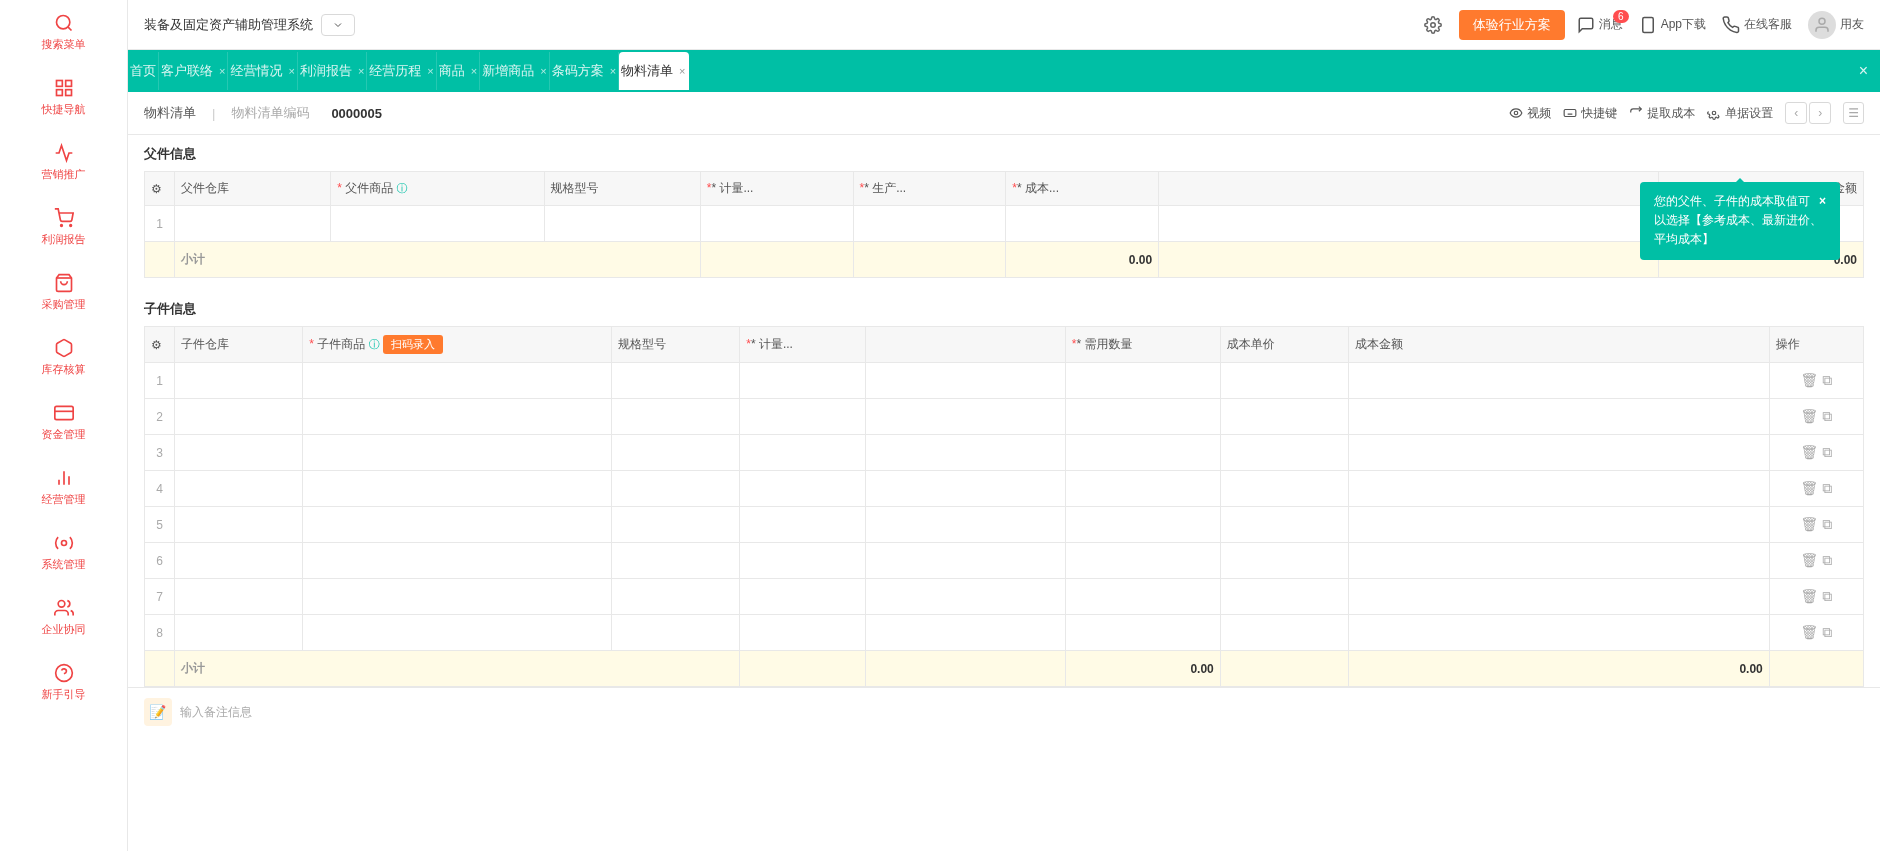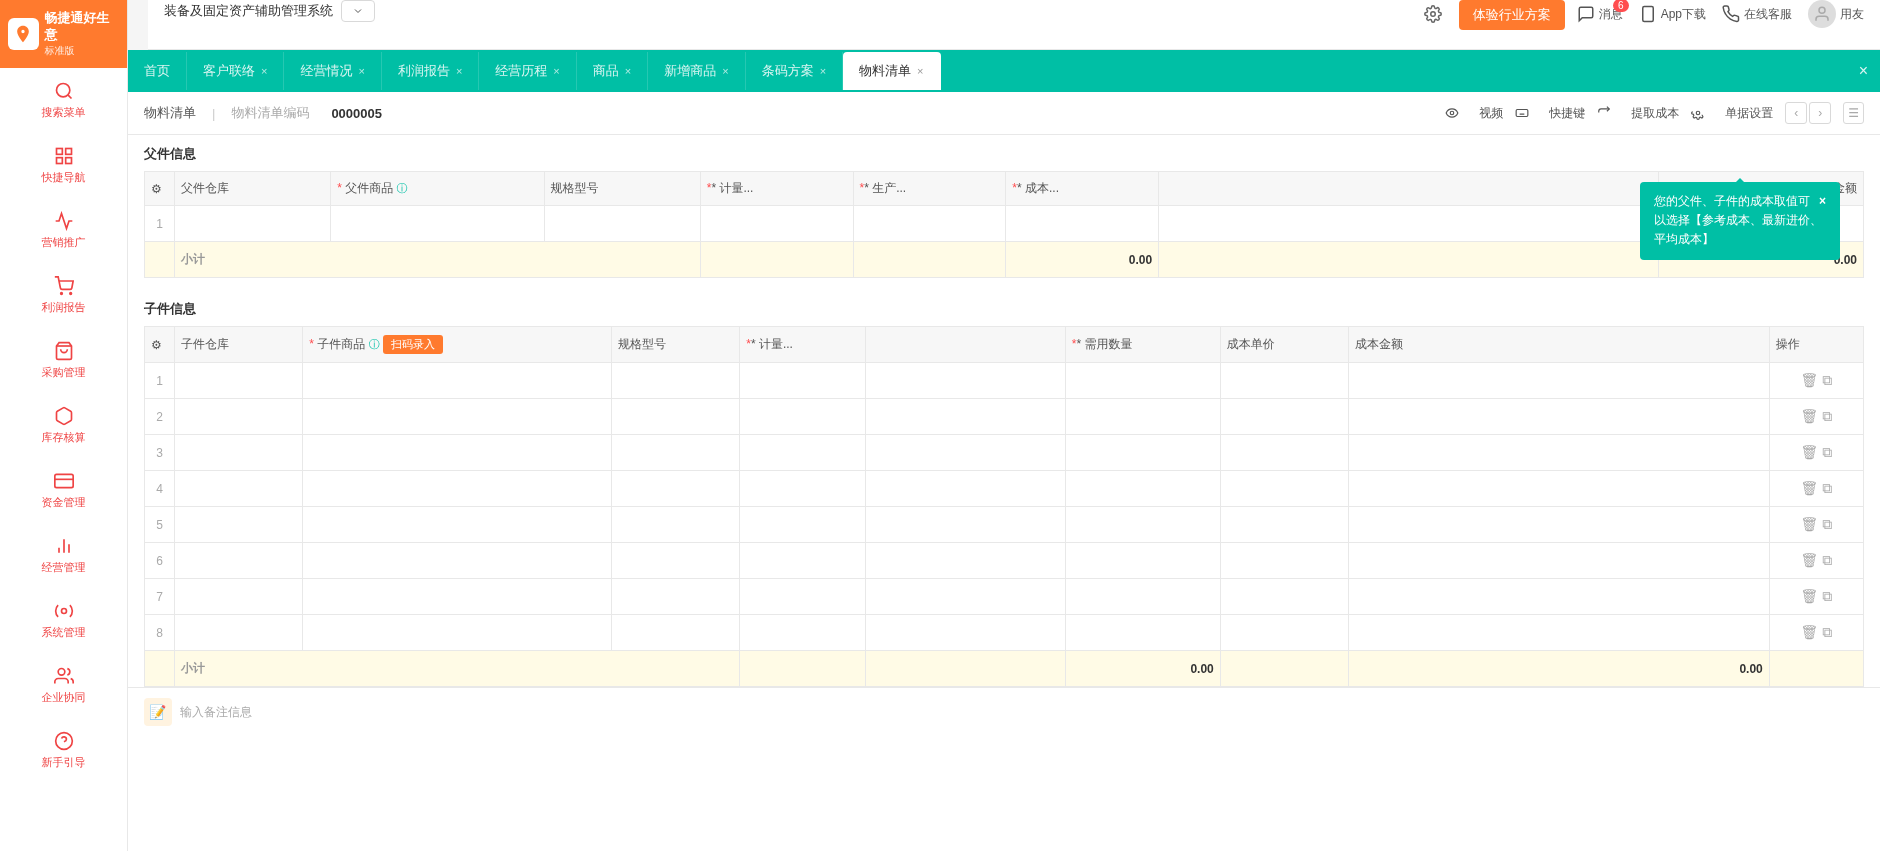"畅捷通好生意" div.sidebar-logo { html: <div> <div> <svg> <path></path> </svg> </div> <div> <div>畅捷通好生意</div> <div>标准版</div> </div> </div> -> none }
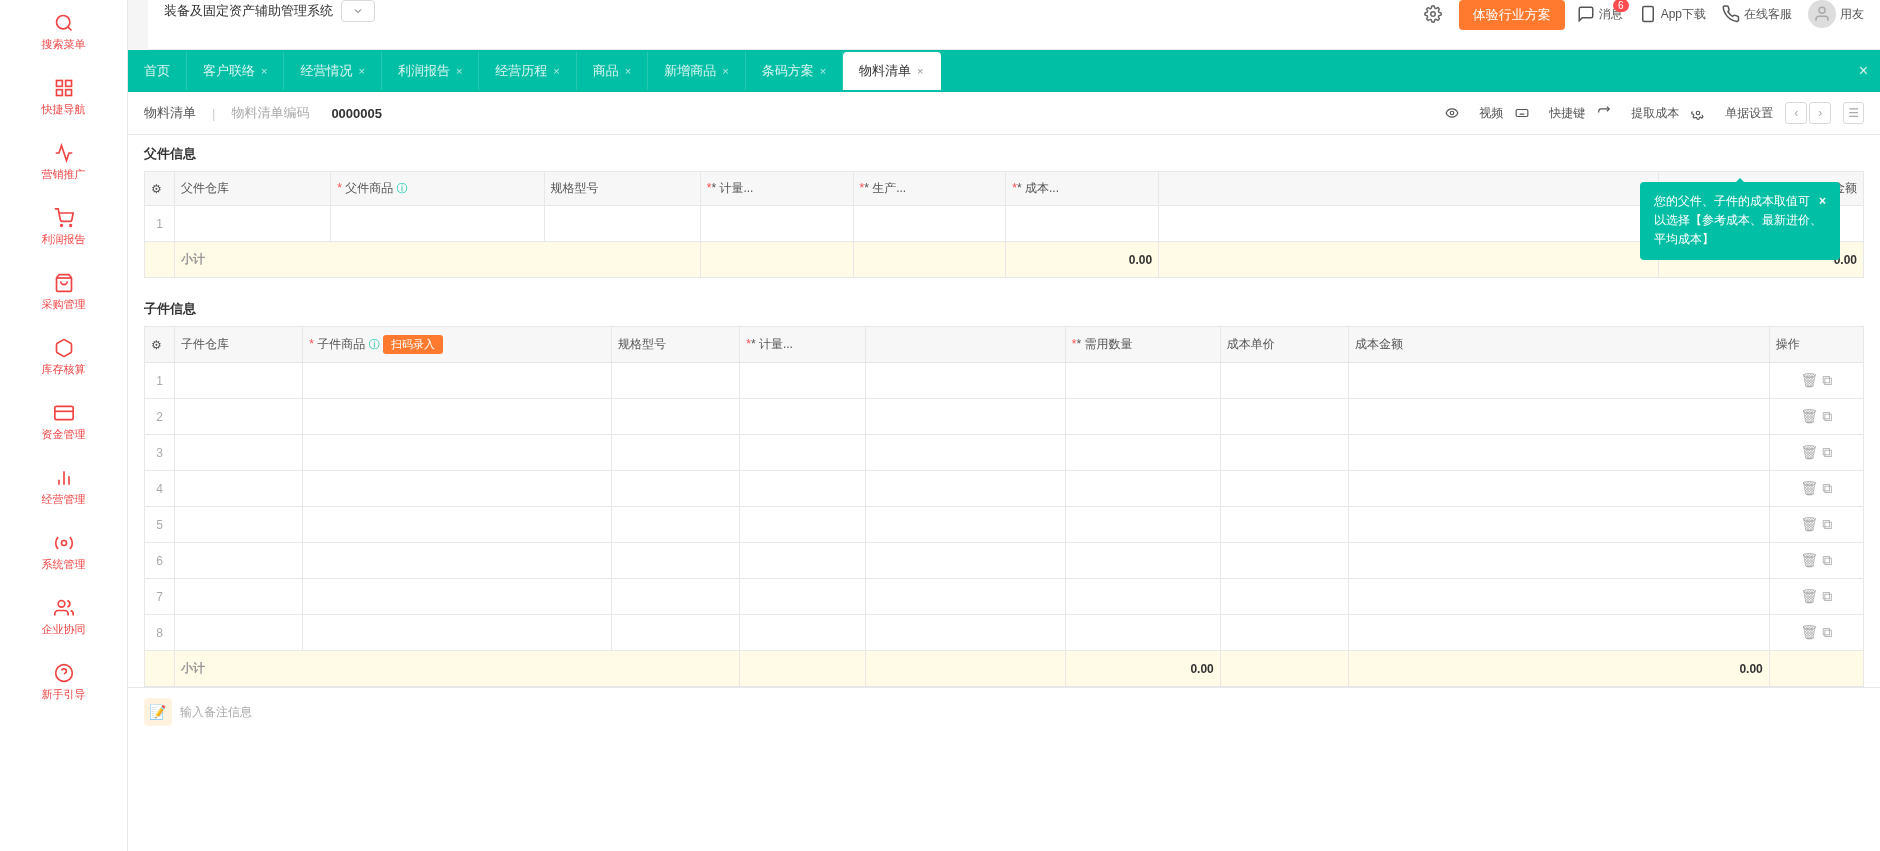"装备及固定资产辅助管理系统" .top-header { align-items: flex-start -> center; margin-left: 20px -> none }
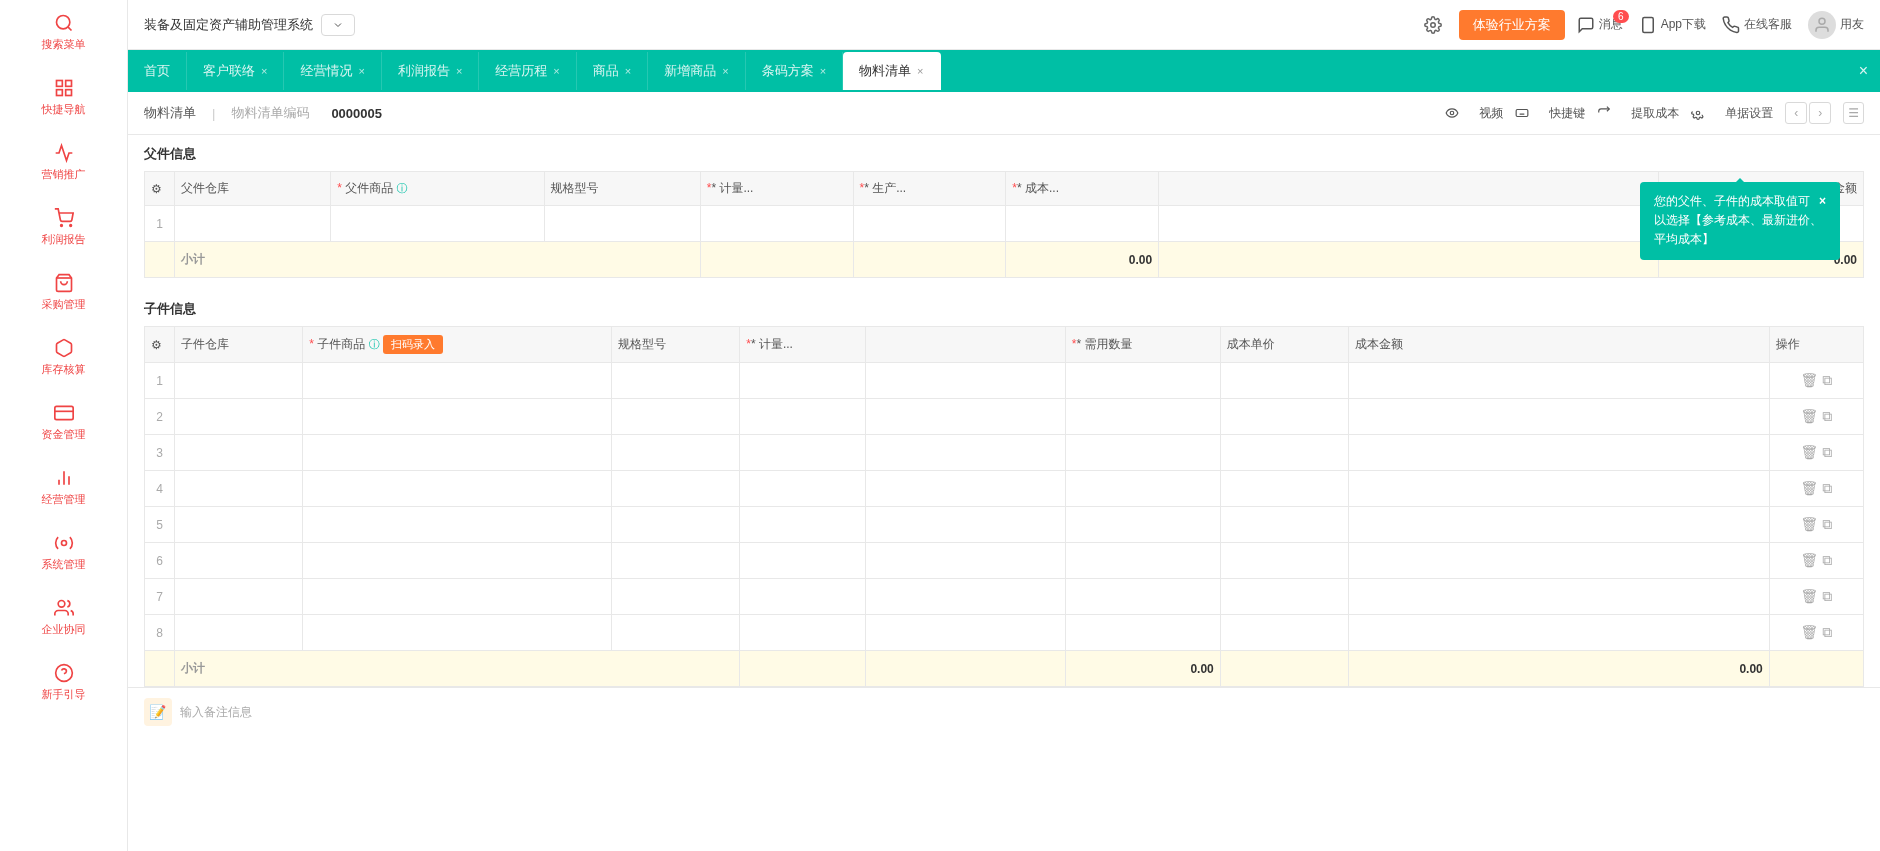"首页" .nav-tab { padding: 10px 16px -> 10px 2px }
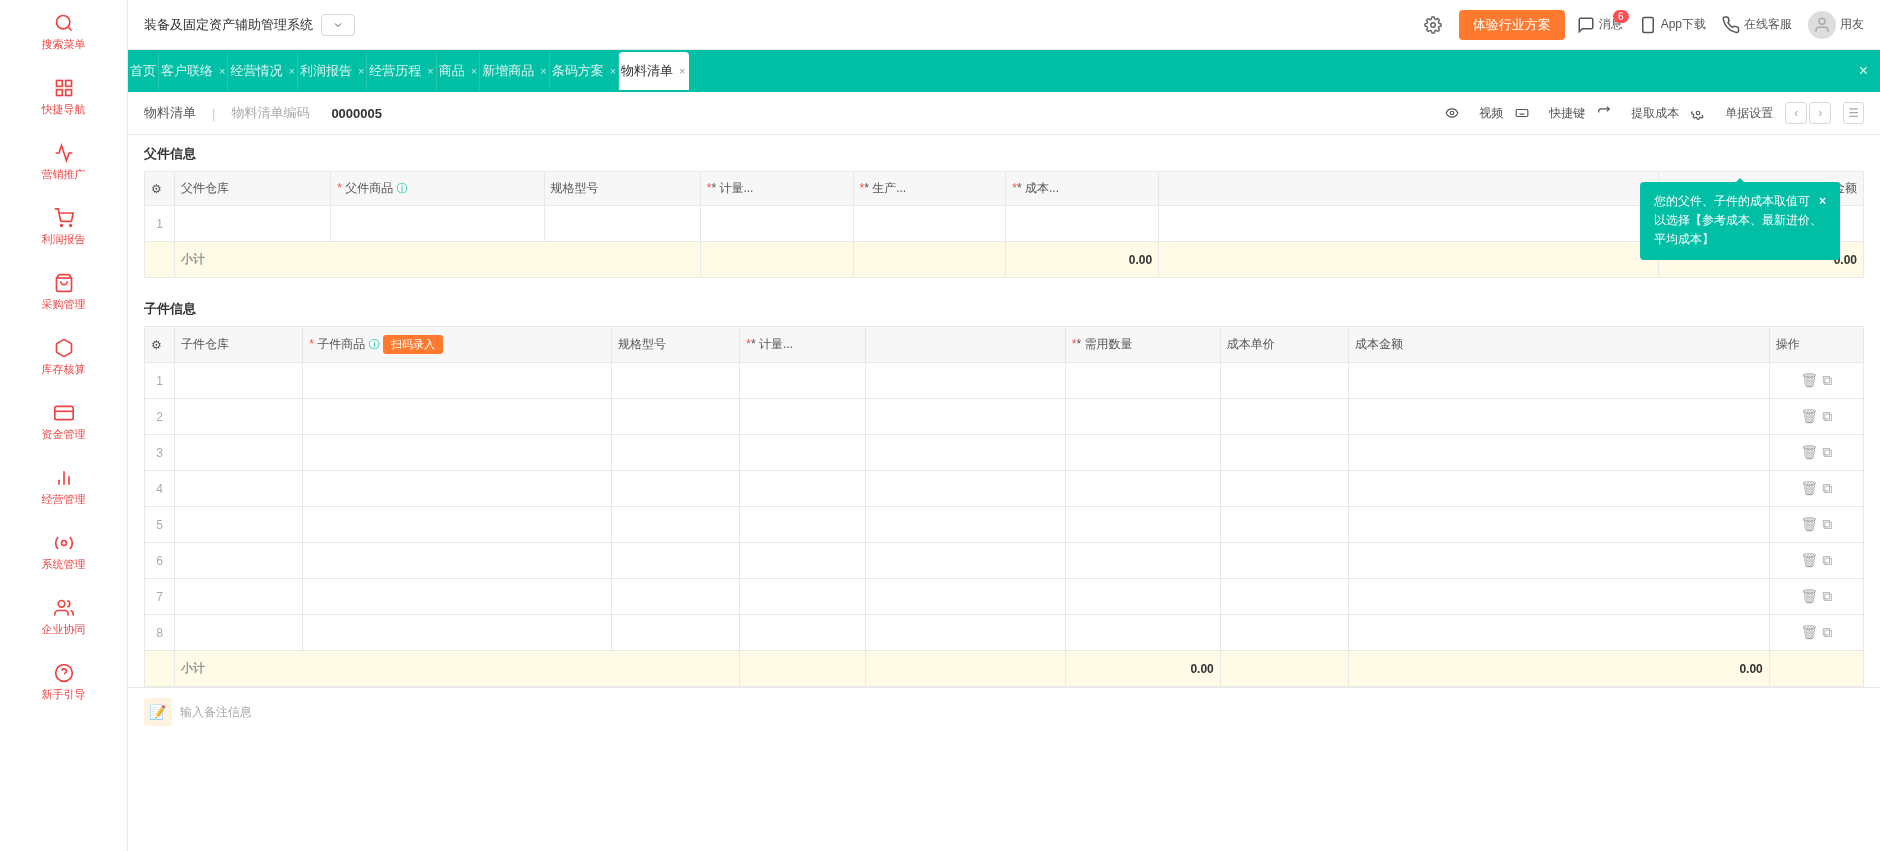"视频" .toolbar-btn { gap: 20px -> 4px }
